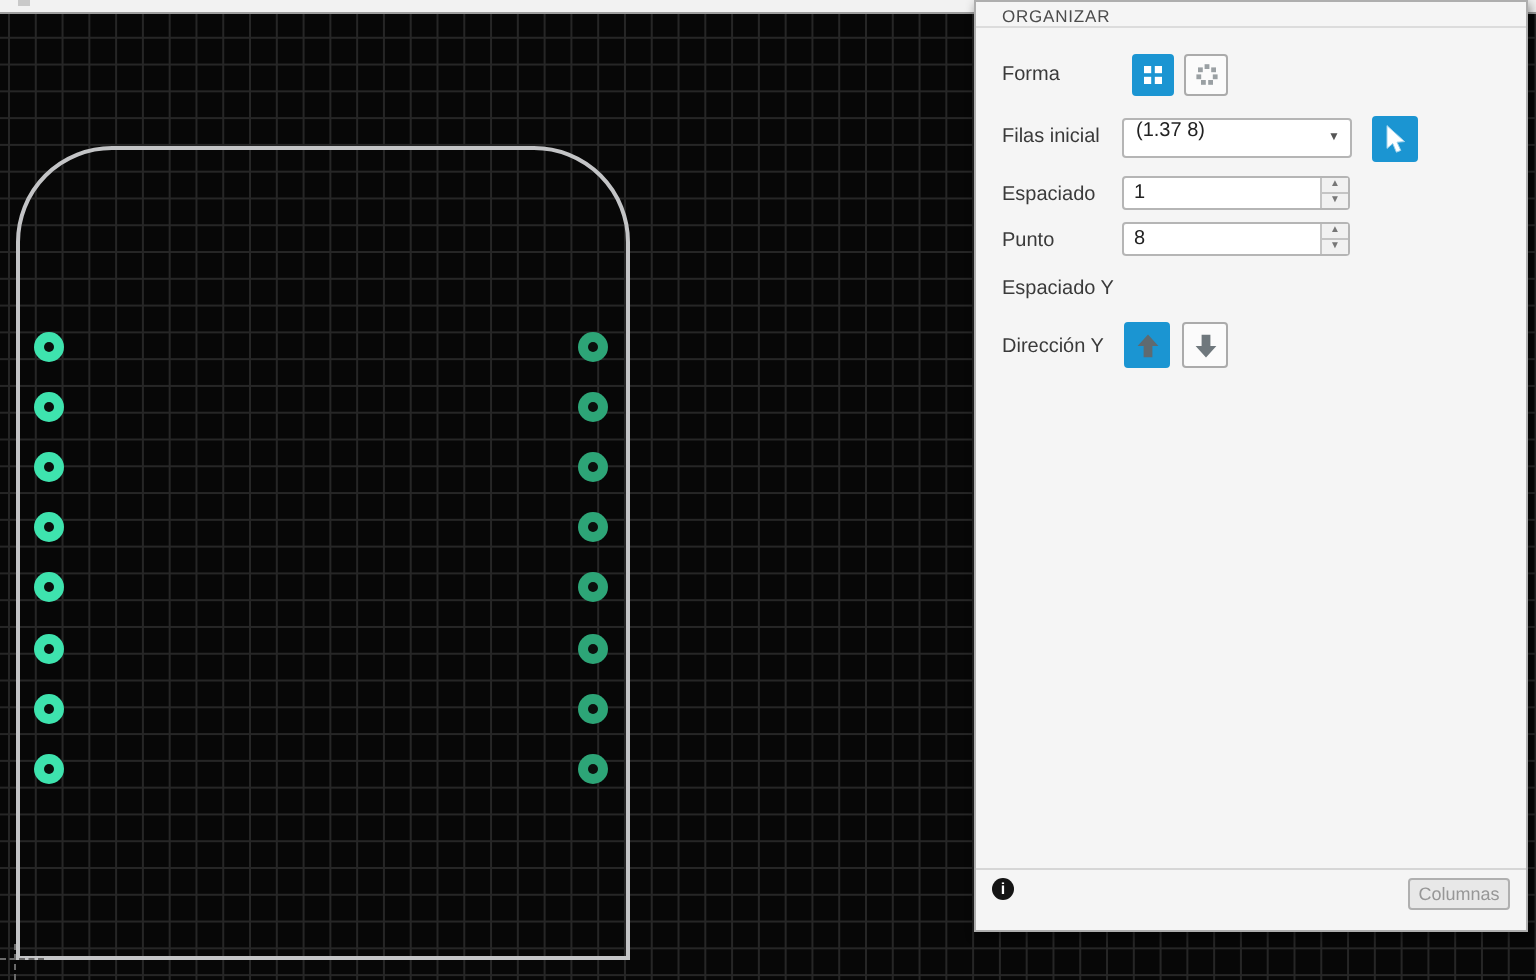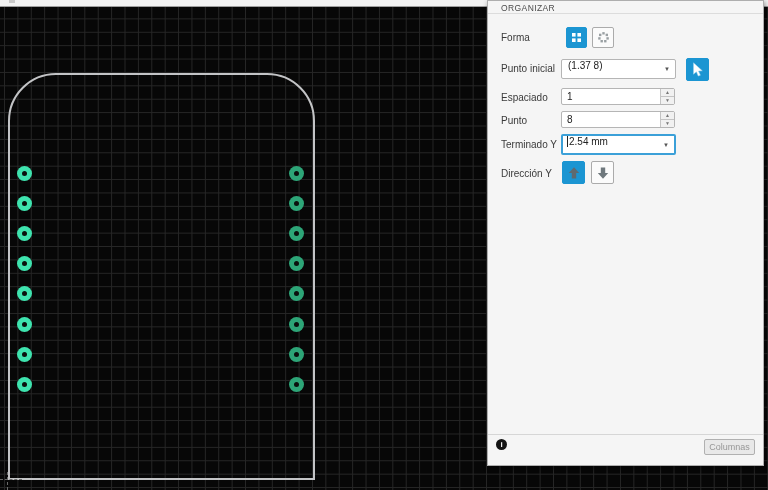"Punto inicial" span.lbl { text: Punto -> Filas }
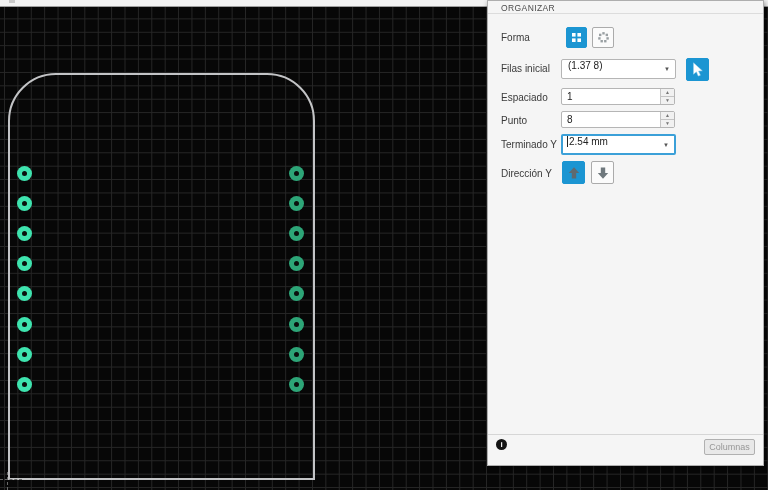"Terminado Y" span.lbl { text: Terminado -> Espaciado }
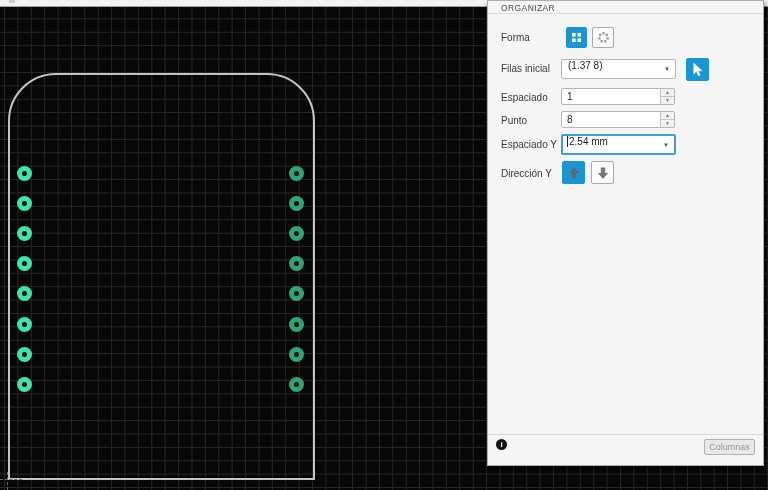"2.54 mm" div.combo { html: <div> <span></span> <span>2.54 mm</span> <span>▼</span> </div> -> none }
